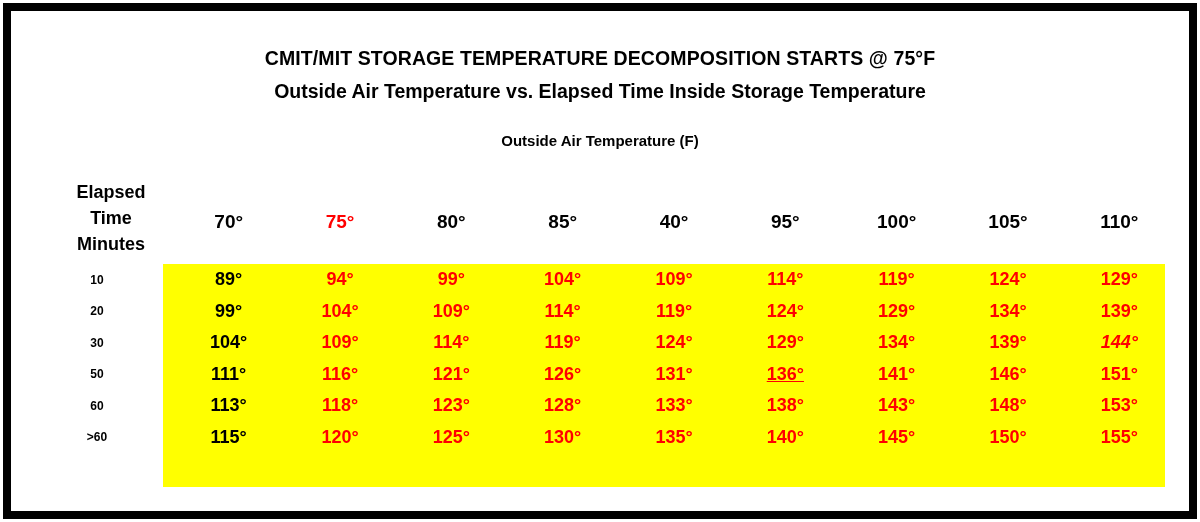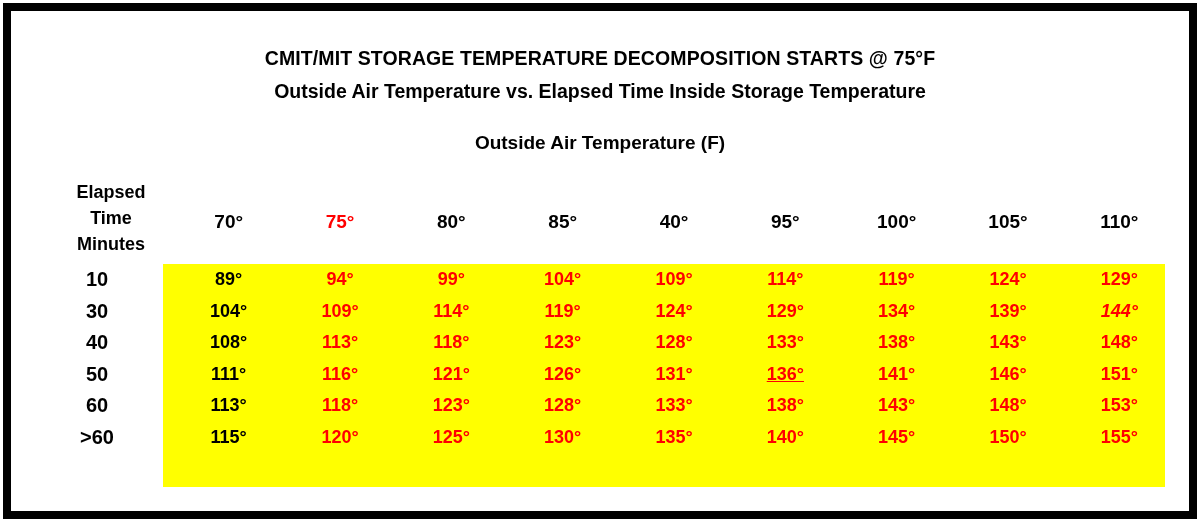"Outside Air Temperature (F)" .axis-title { font-size: 19px -> 15px }
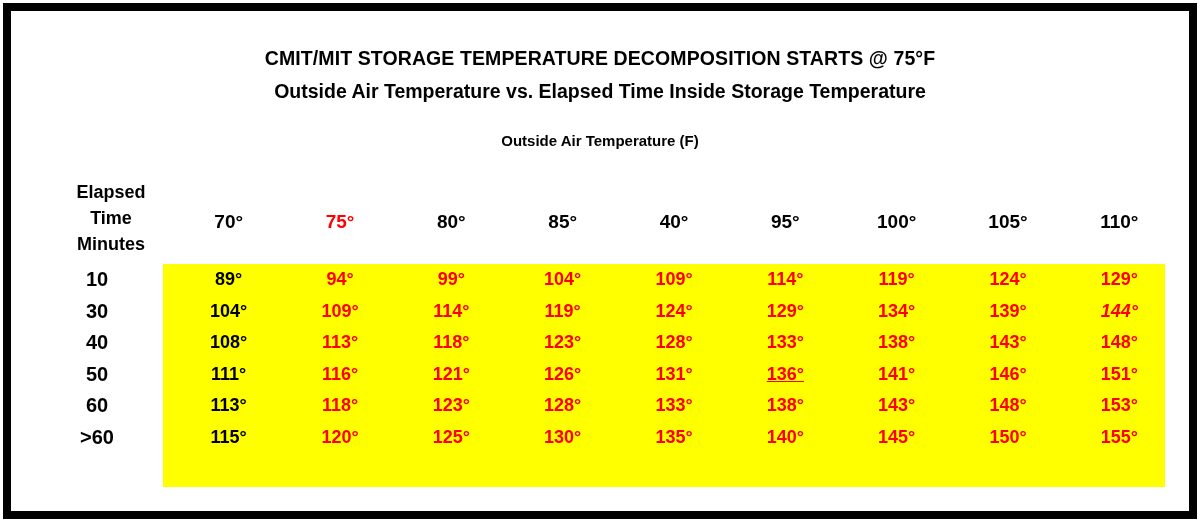"10" td.row-label { font-size: 20px -> 12px }
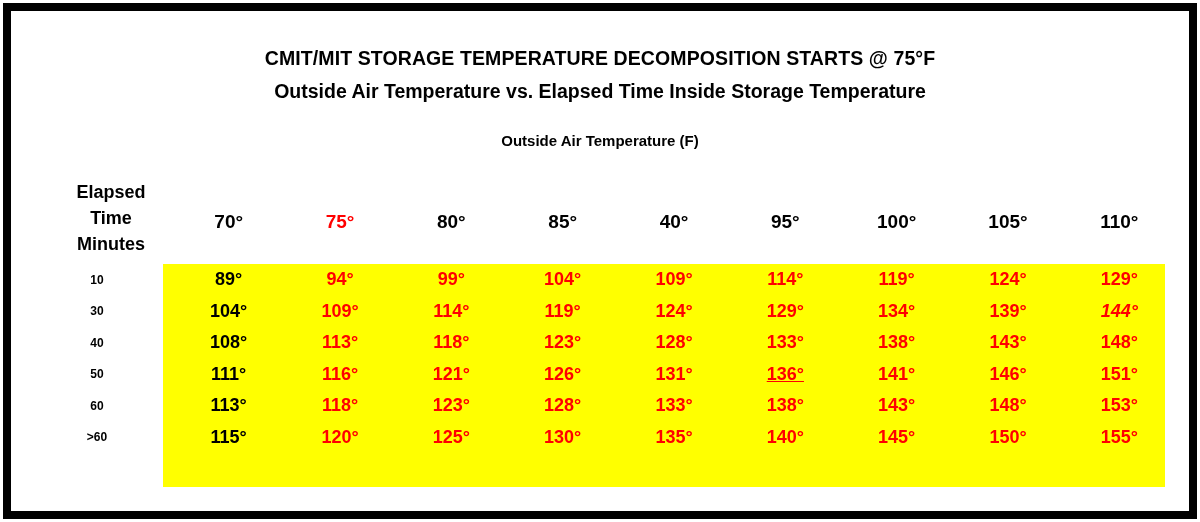"20" tr.data-row { html: none -> <tr> <td>20</td> <td>99°</td> <td>104°</td> <td>109°</td> <td>114°</td> <td>119°</td> <td>124°</td> <td>129°</td> <td>134°</td> <td>139°</td> </tr> }
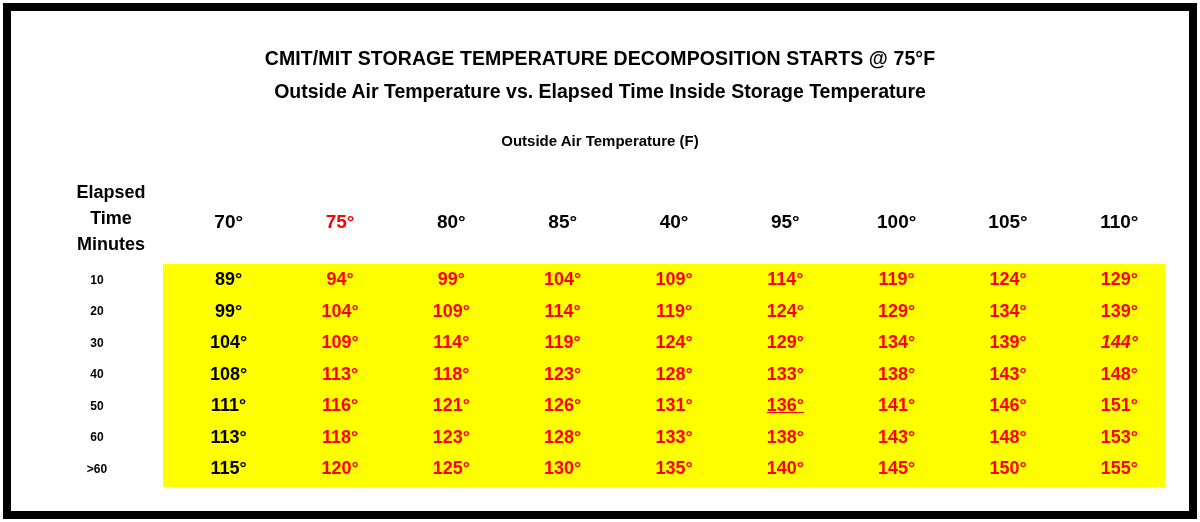"40" tr.data-row { html: <tr> <td>40</td> <td>108°</td> <td>113°</td> <td>118°</td> <td>123°</td> <td>128°</td> <td>133°</td> <td>138°</td> <td>143°</td> <td>148°</td> </tr> -> none }
